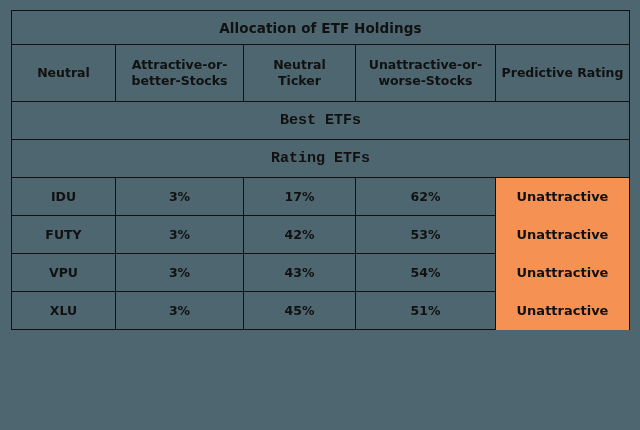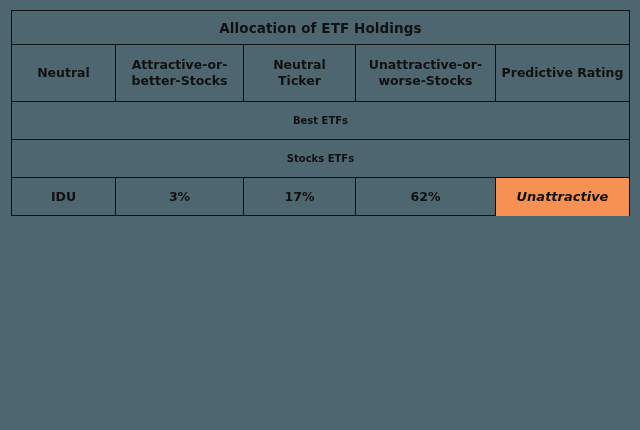"Best ETFs" .section-cell { font-family: none -> Liberation Mono, monospace; font-size: 10px -> 15px }
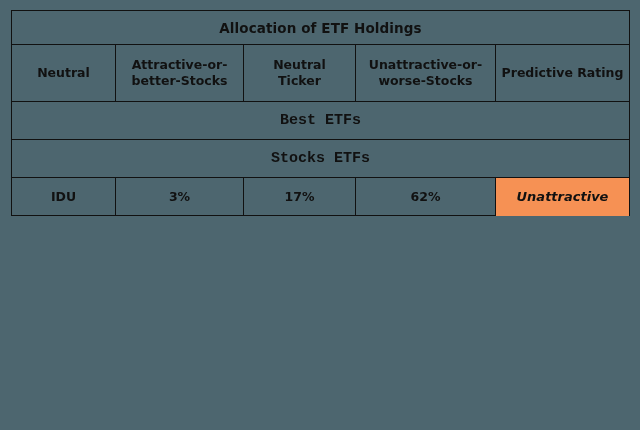"Stocks ETFs" td.section-cell { text: Stocks -> Rating }
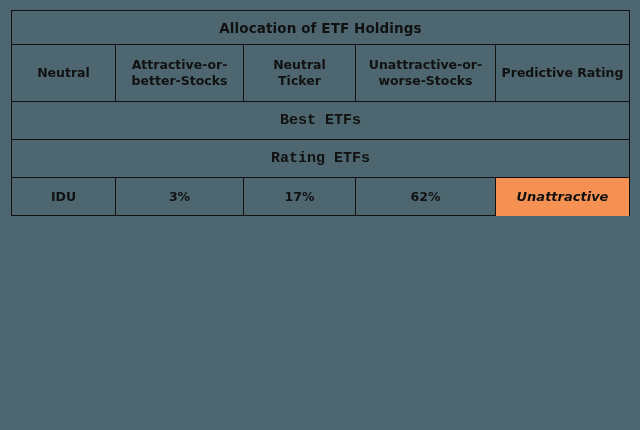"Unattractive" .rating-orange { font-style: italic -> none }
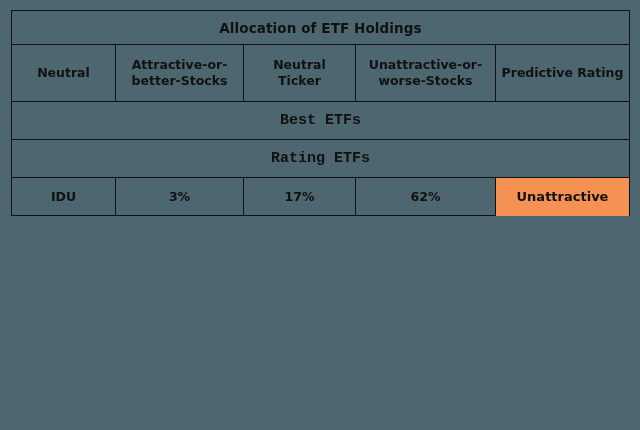"FUTY" tr { html: none -> <tr> <td>FUTY</td> <td>3%</td> <td>42%</td> <td>53%</td> <td>Unattractive</td> </tr> }
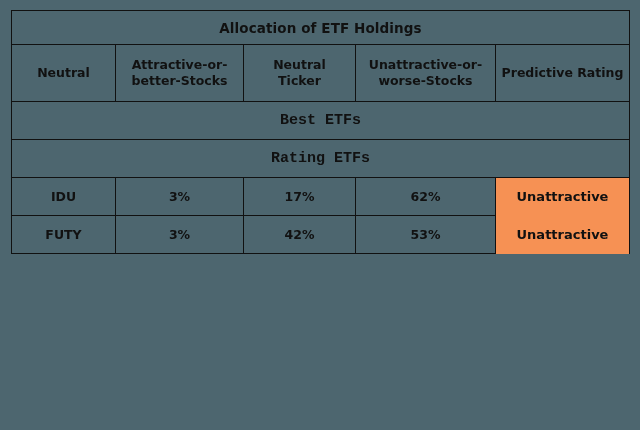"VPU" tr { html: none -> <tr> <td>VPU</td> <td>3%</td> <td>43%</td> <td>54%</td> <td>Unattractive</td> </tr> }
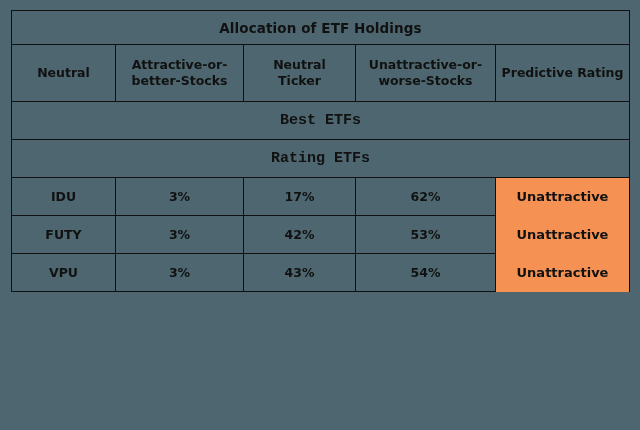"XLU" tr { html: none -> <tr> <td>XLU</td> <td>3%</td> <td>45%</td> <td>51%</td> <td>Unattractive</td> </tr> }
